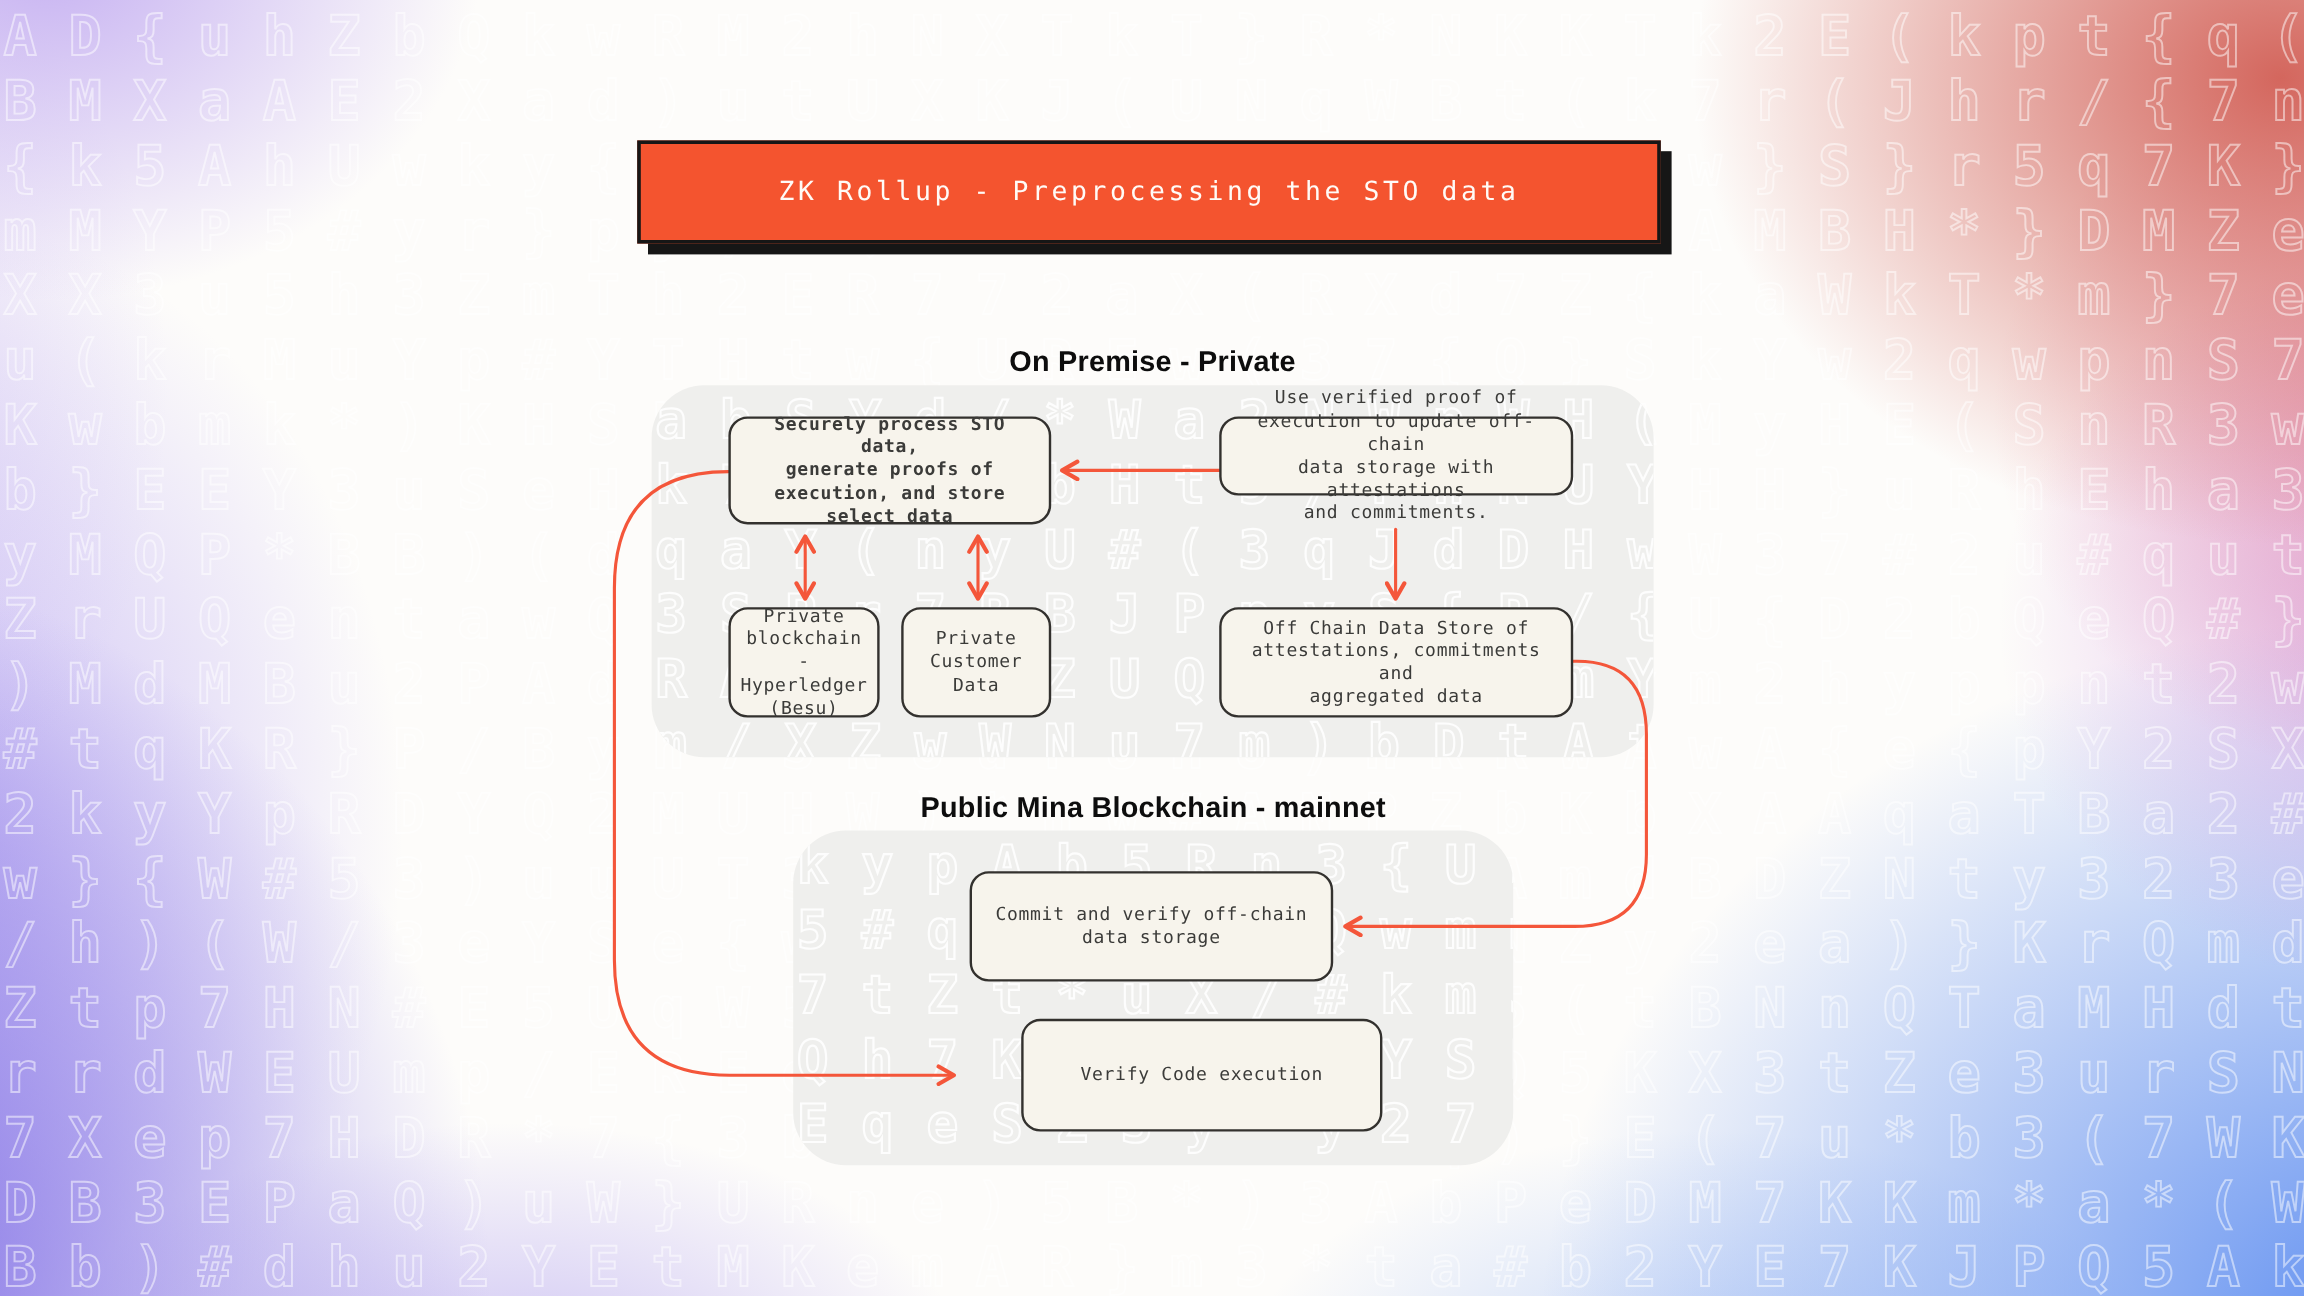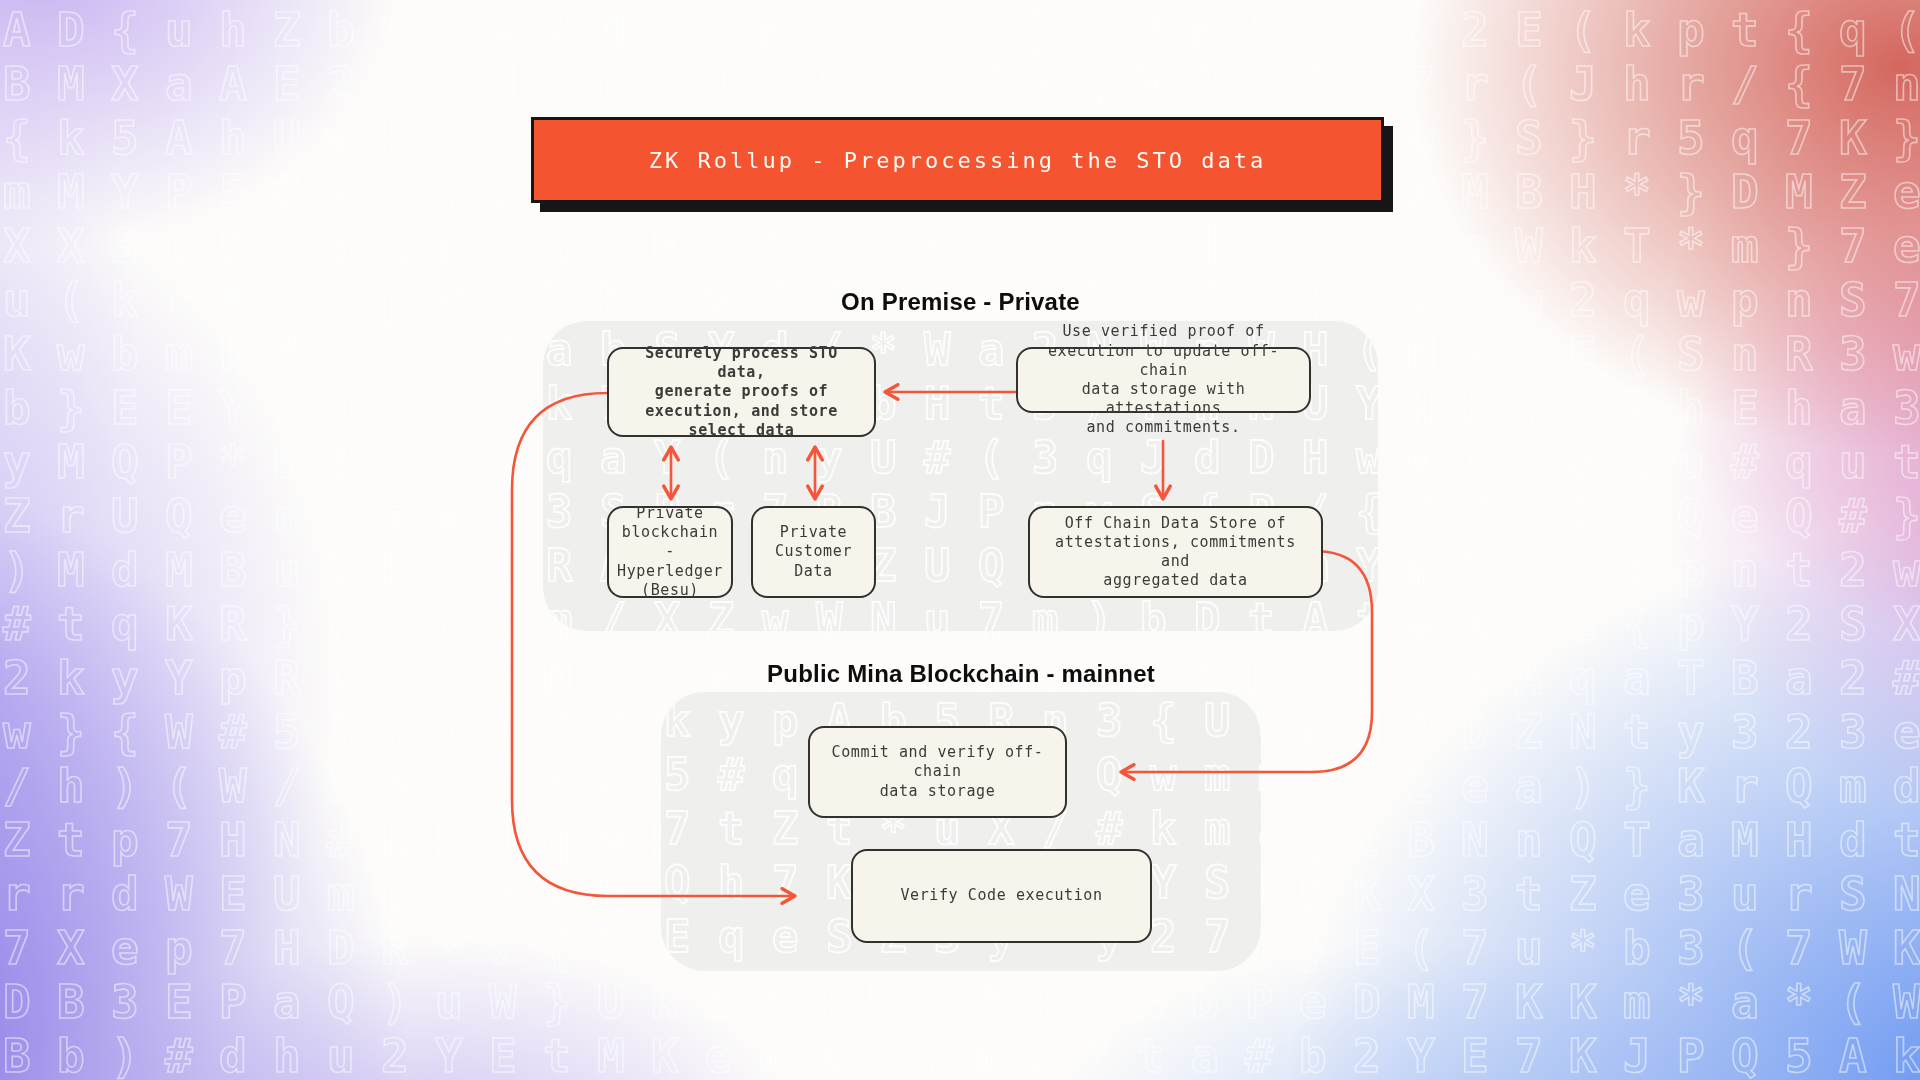"Off Chain Data Store of" #box-offchain { margin-left: 12px -> none }
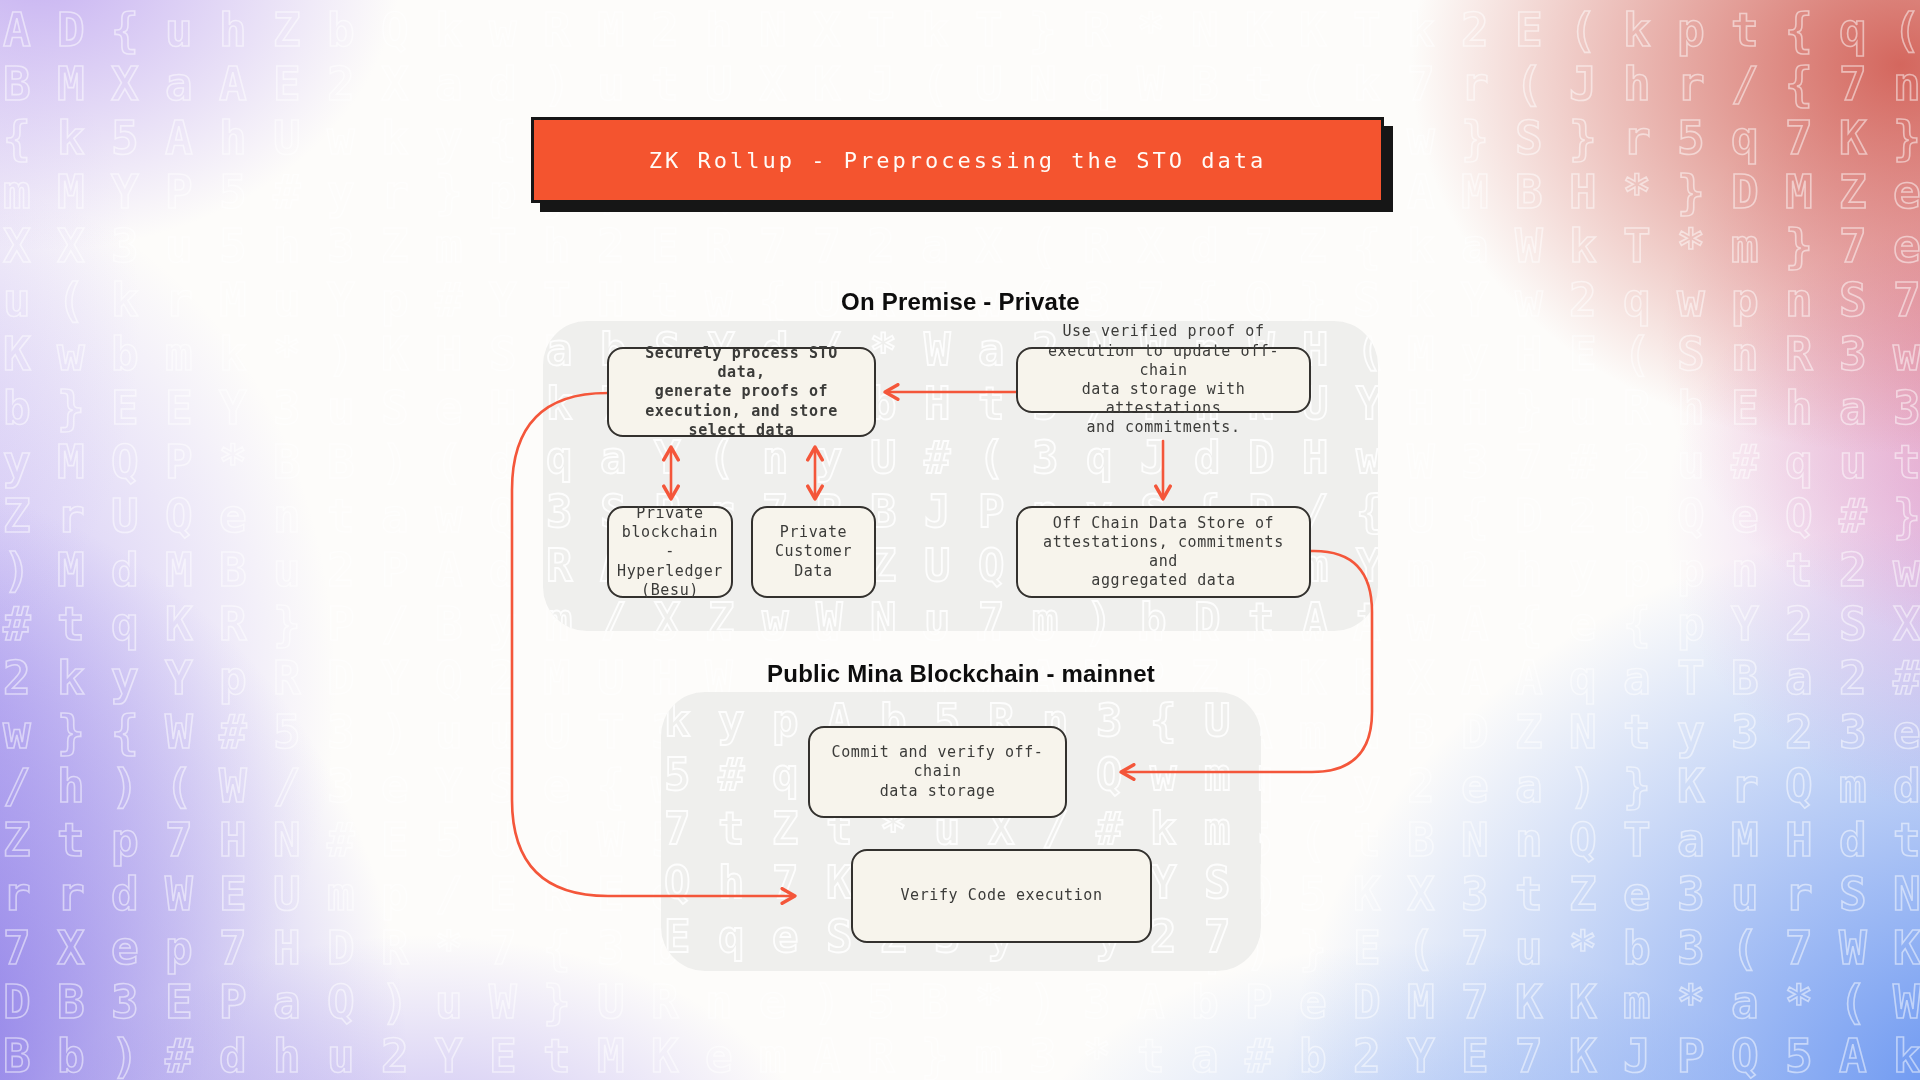"Commit and verify off-chain" #box-commit { width: 259px -> 303px }
